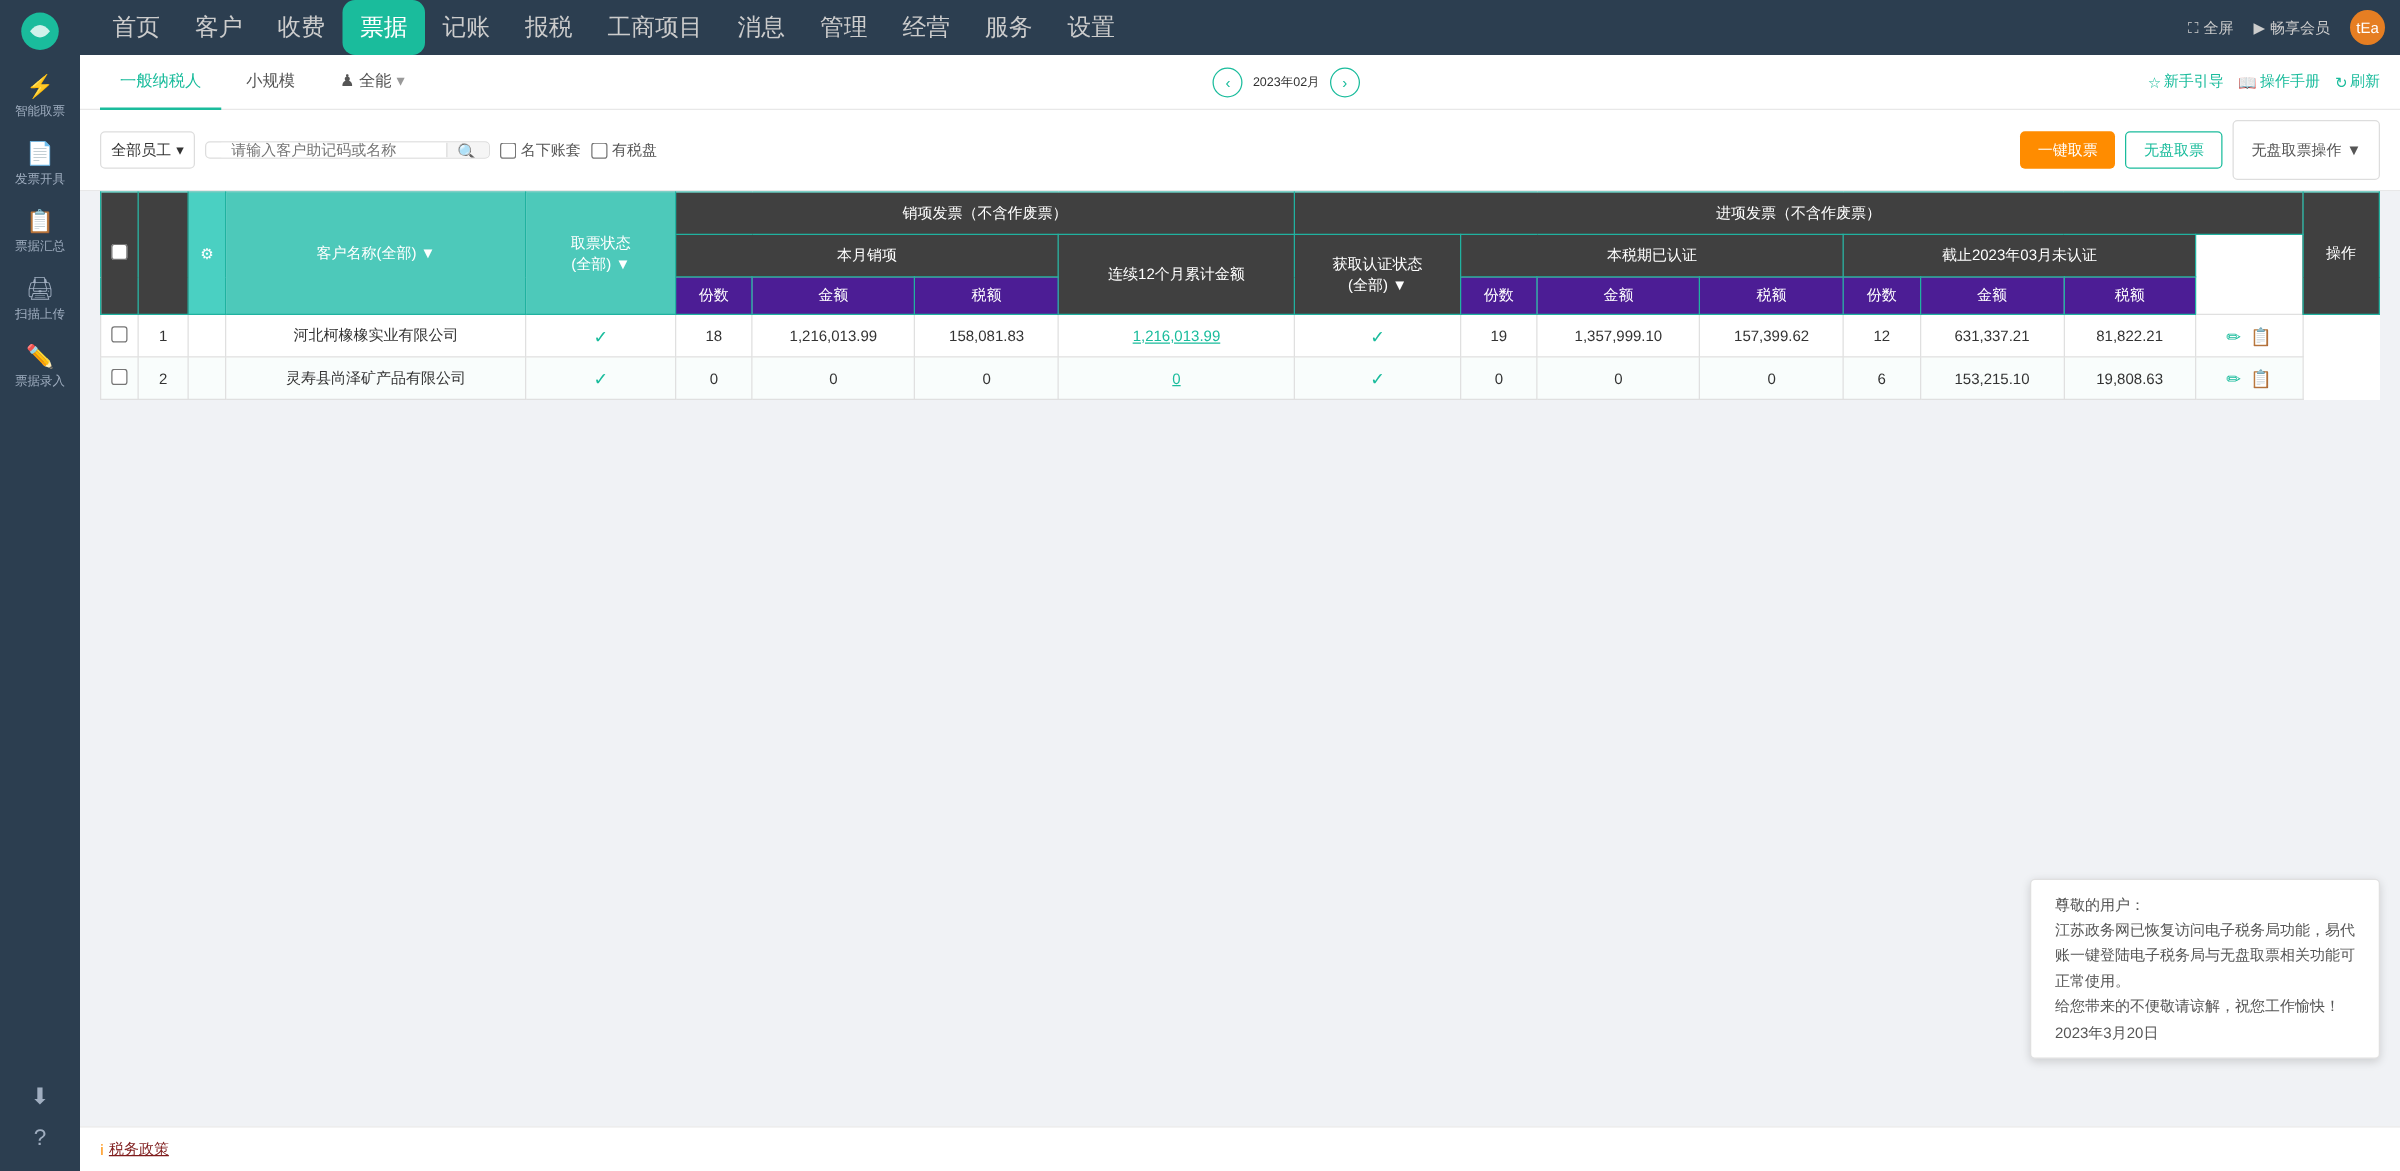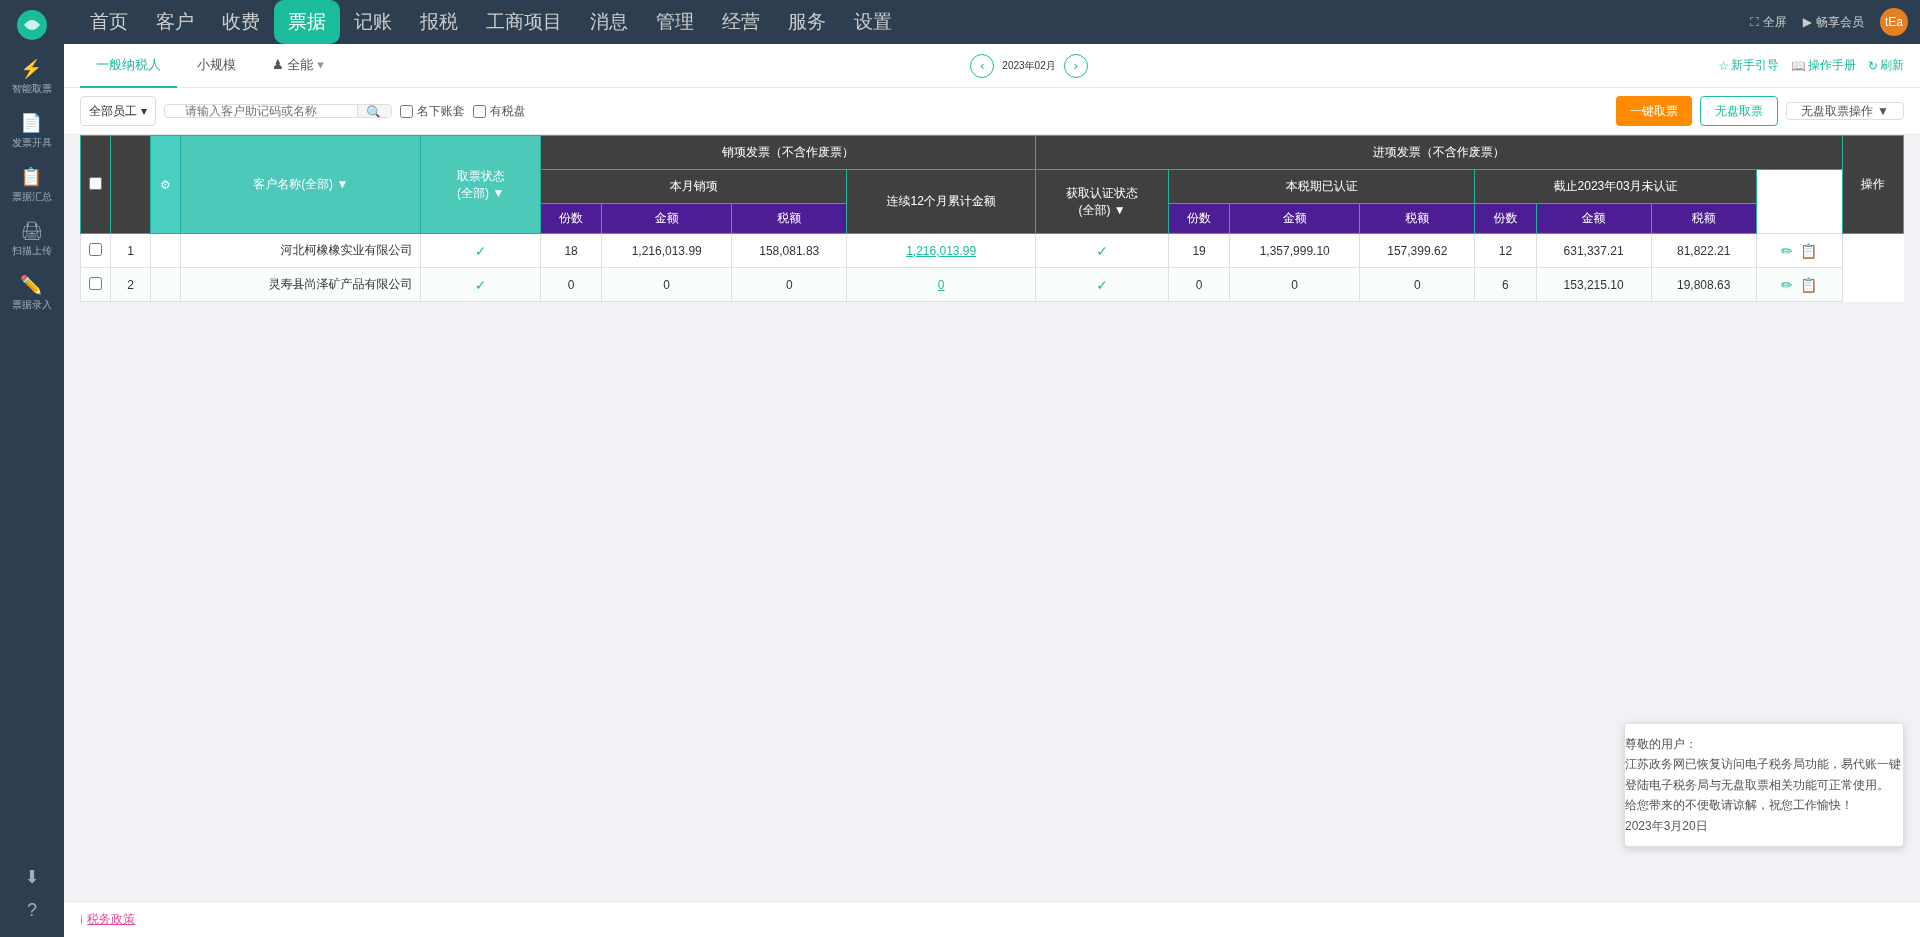"无盘取票操作" .btn-default { height: 18px -> 48px }
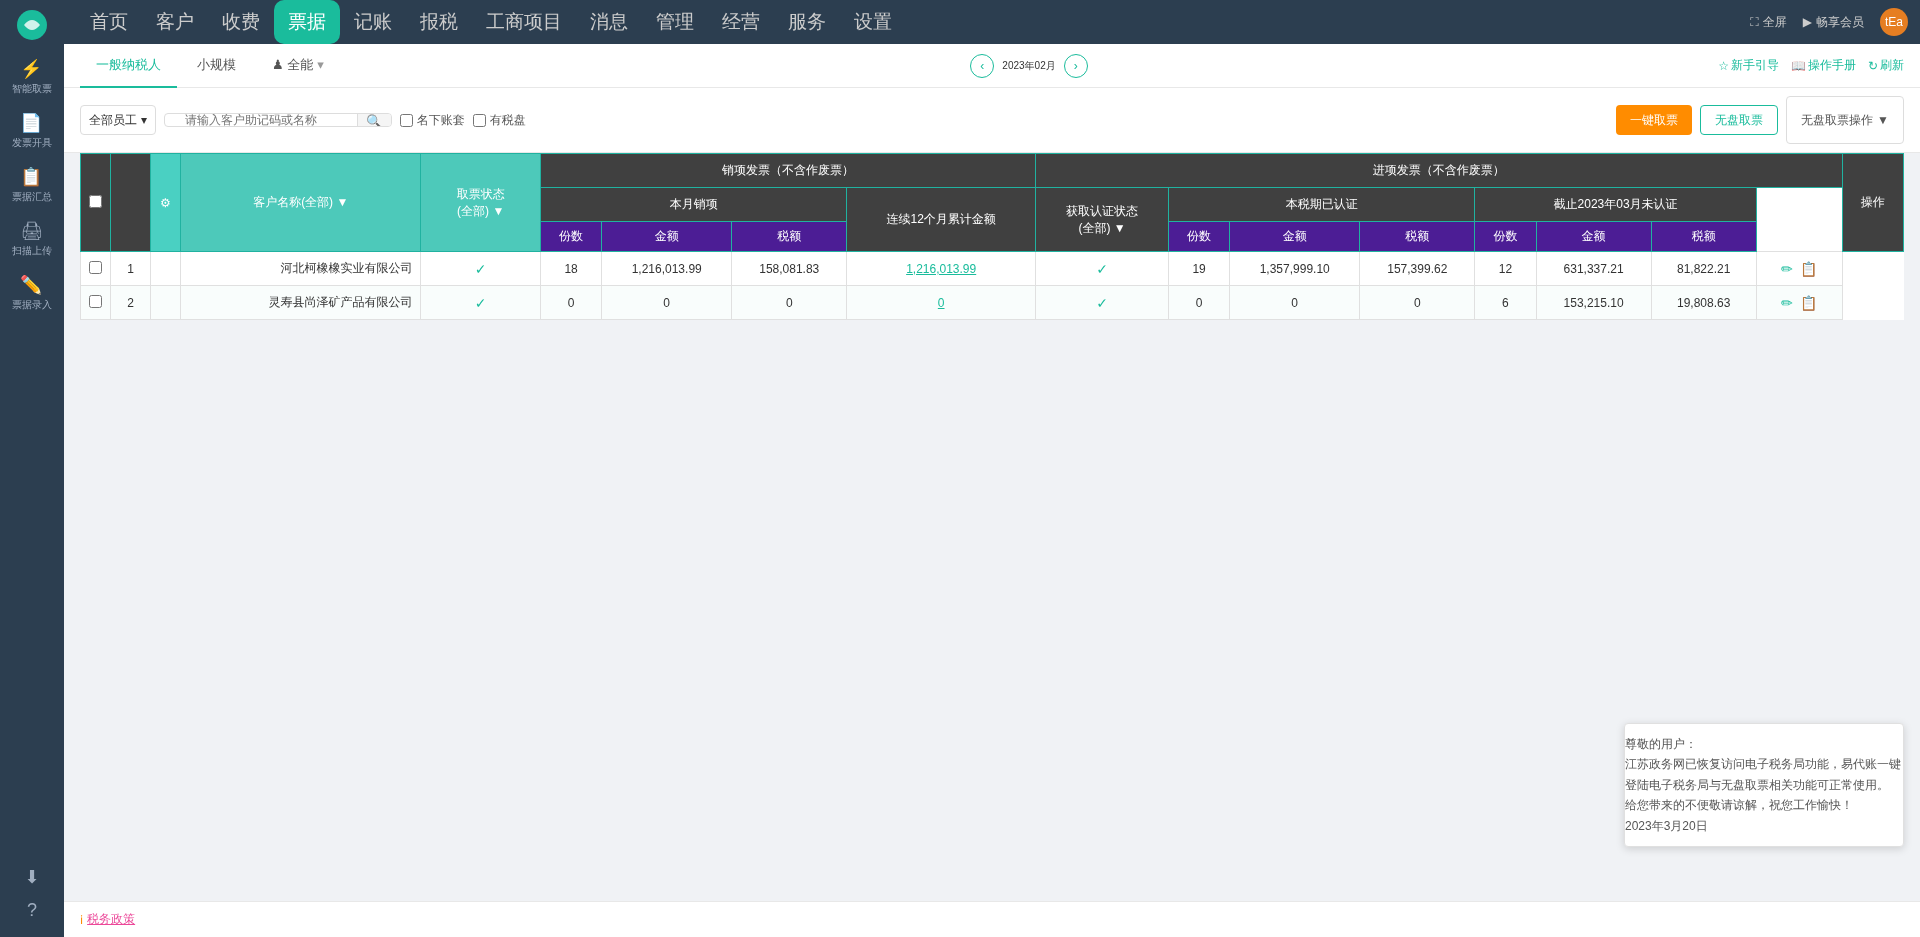"河北柯橡橡实业有限公司" td.text-left { text-align: right -> center }
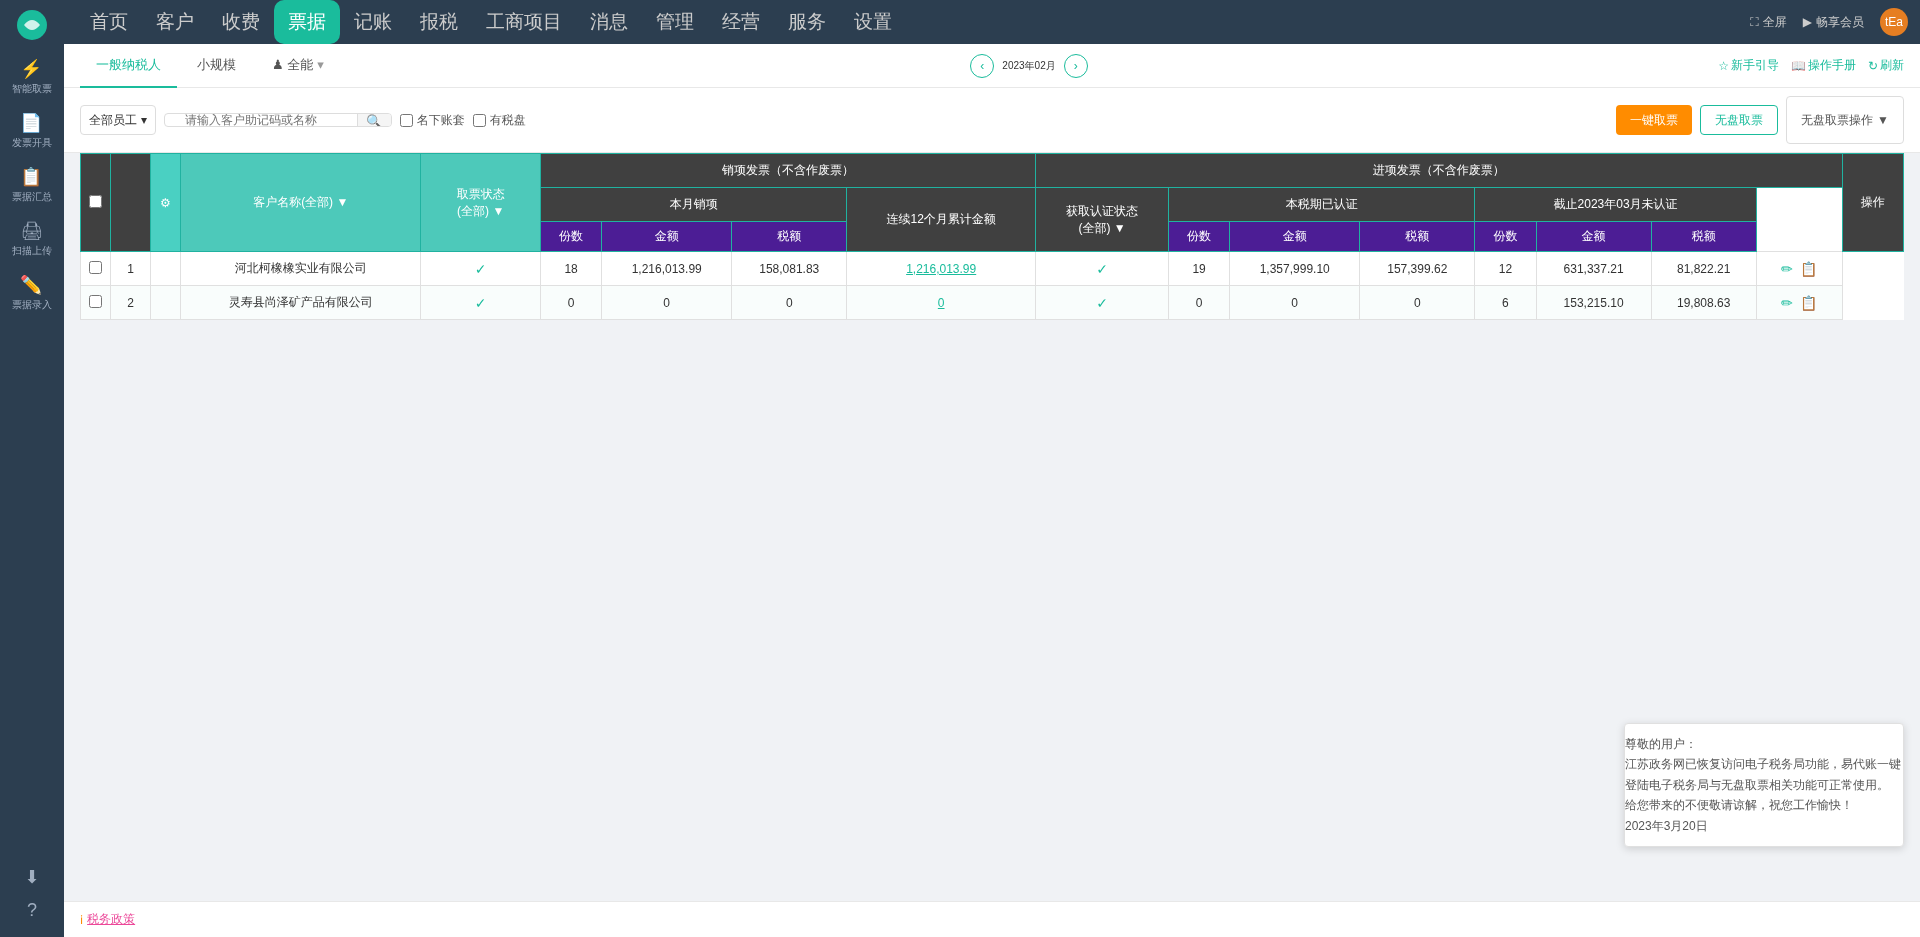"尊敬的用户：" .notification-body { padding: 10px 0 -> 10px 19px }
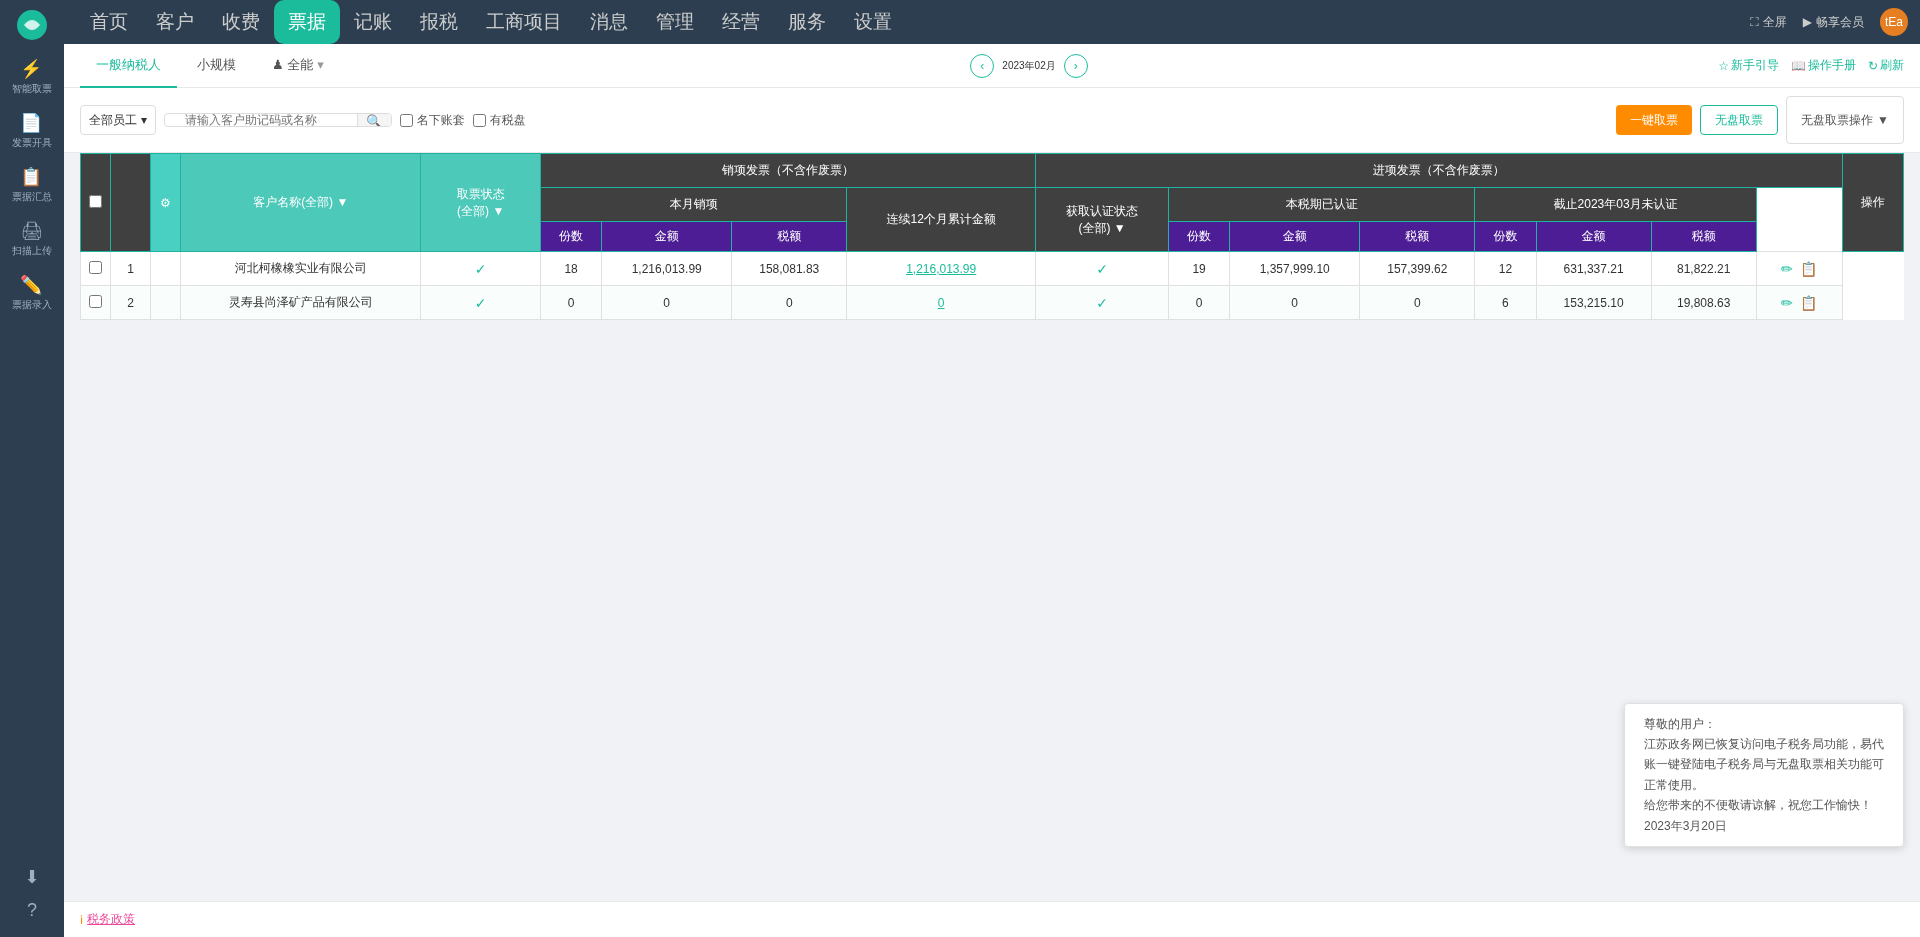"税务政策" .tax-policy-link { color: #ec4899 -> #7f1d1d }
